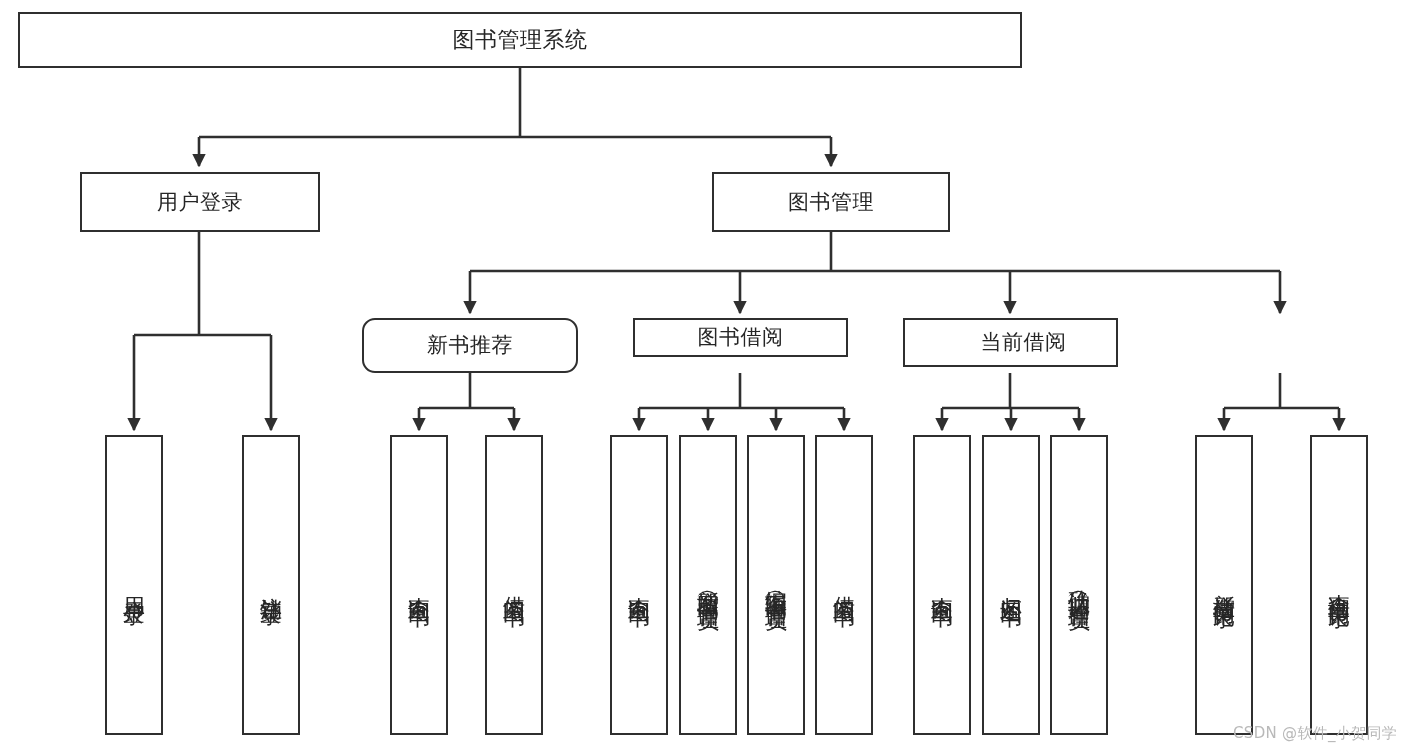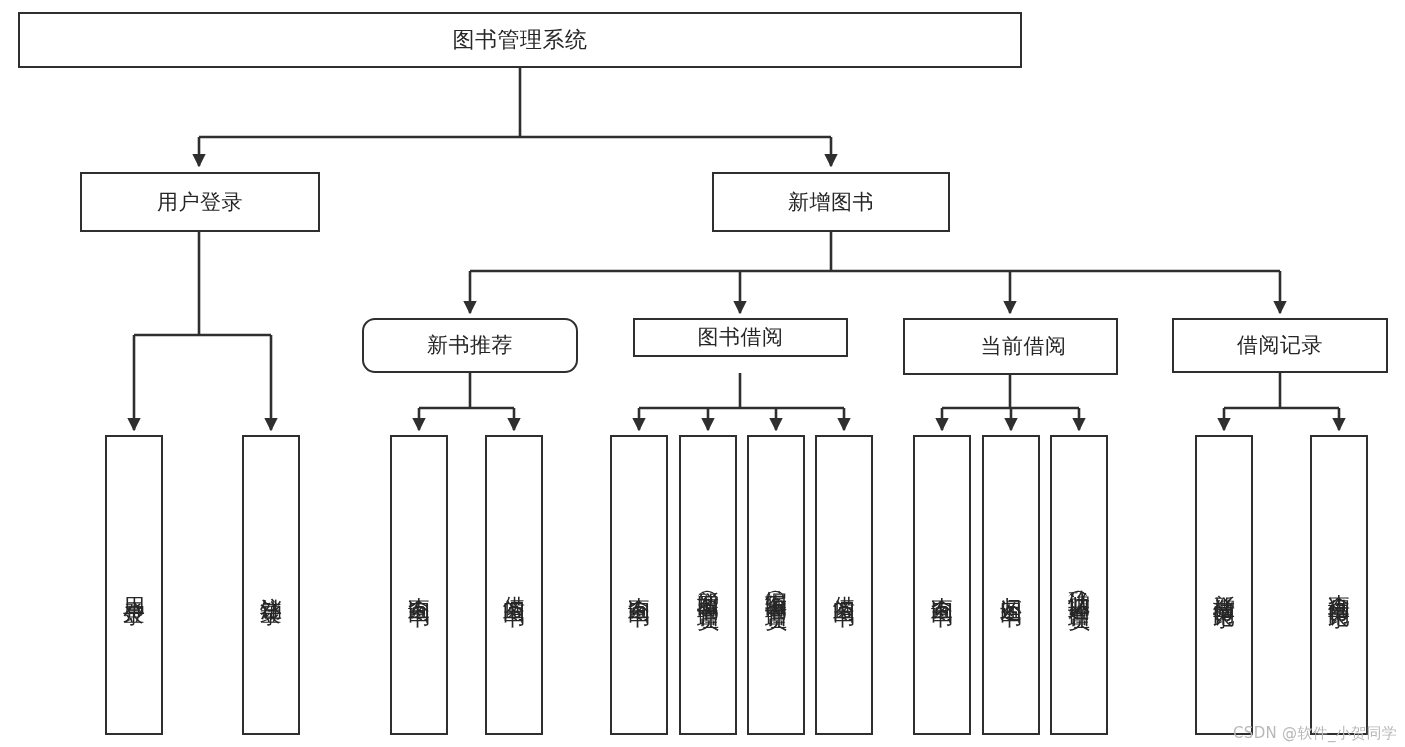"新增图书" span.node-label { text: 新增图书 -> 图书管理 }
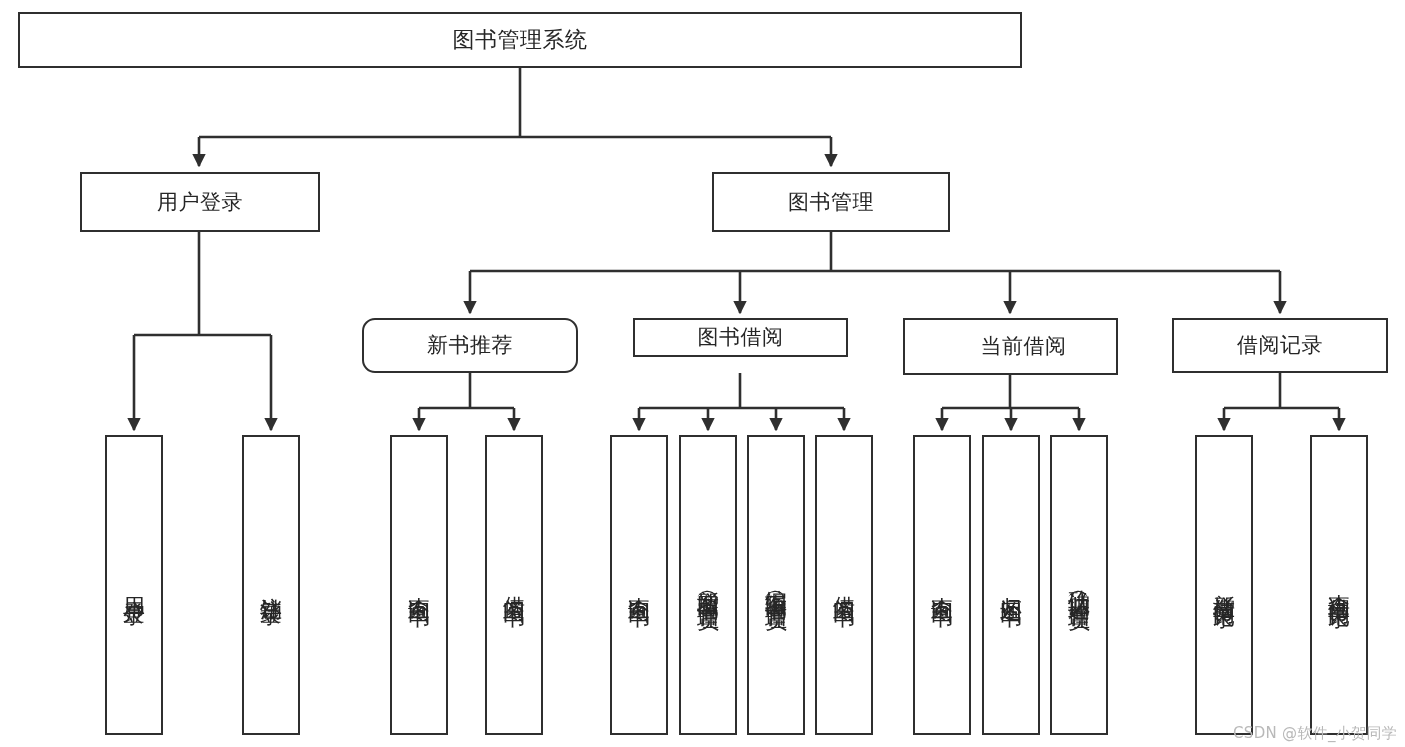"当前借阅" div.node { height: 57px -> 49px }
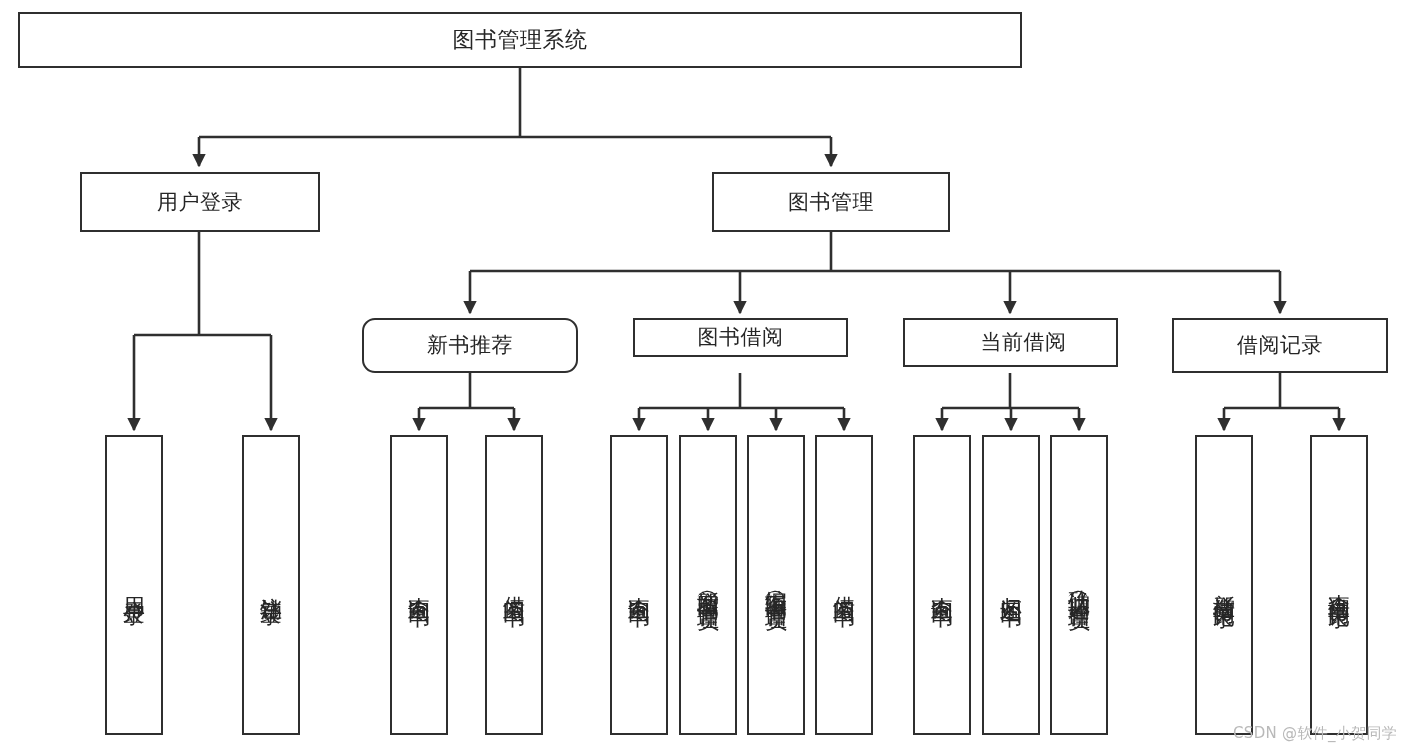"借阅记录" div.node { html: <div> <span>借阅记录</span> </div> -> none }
